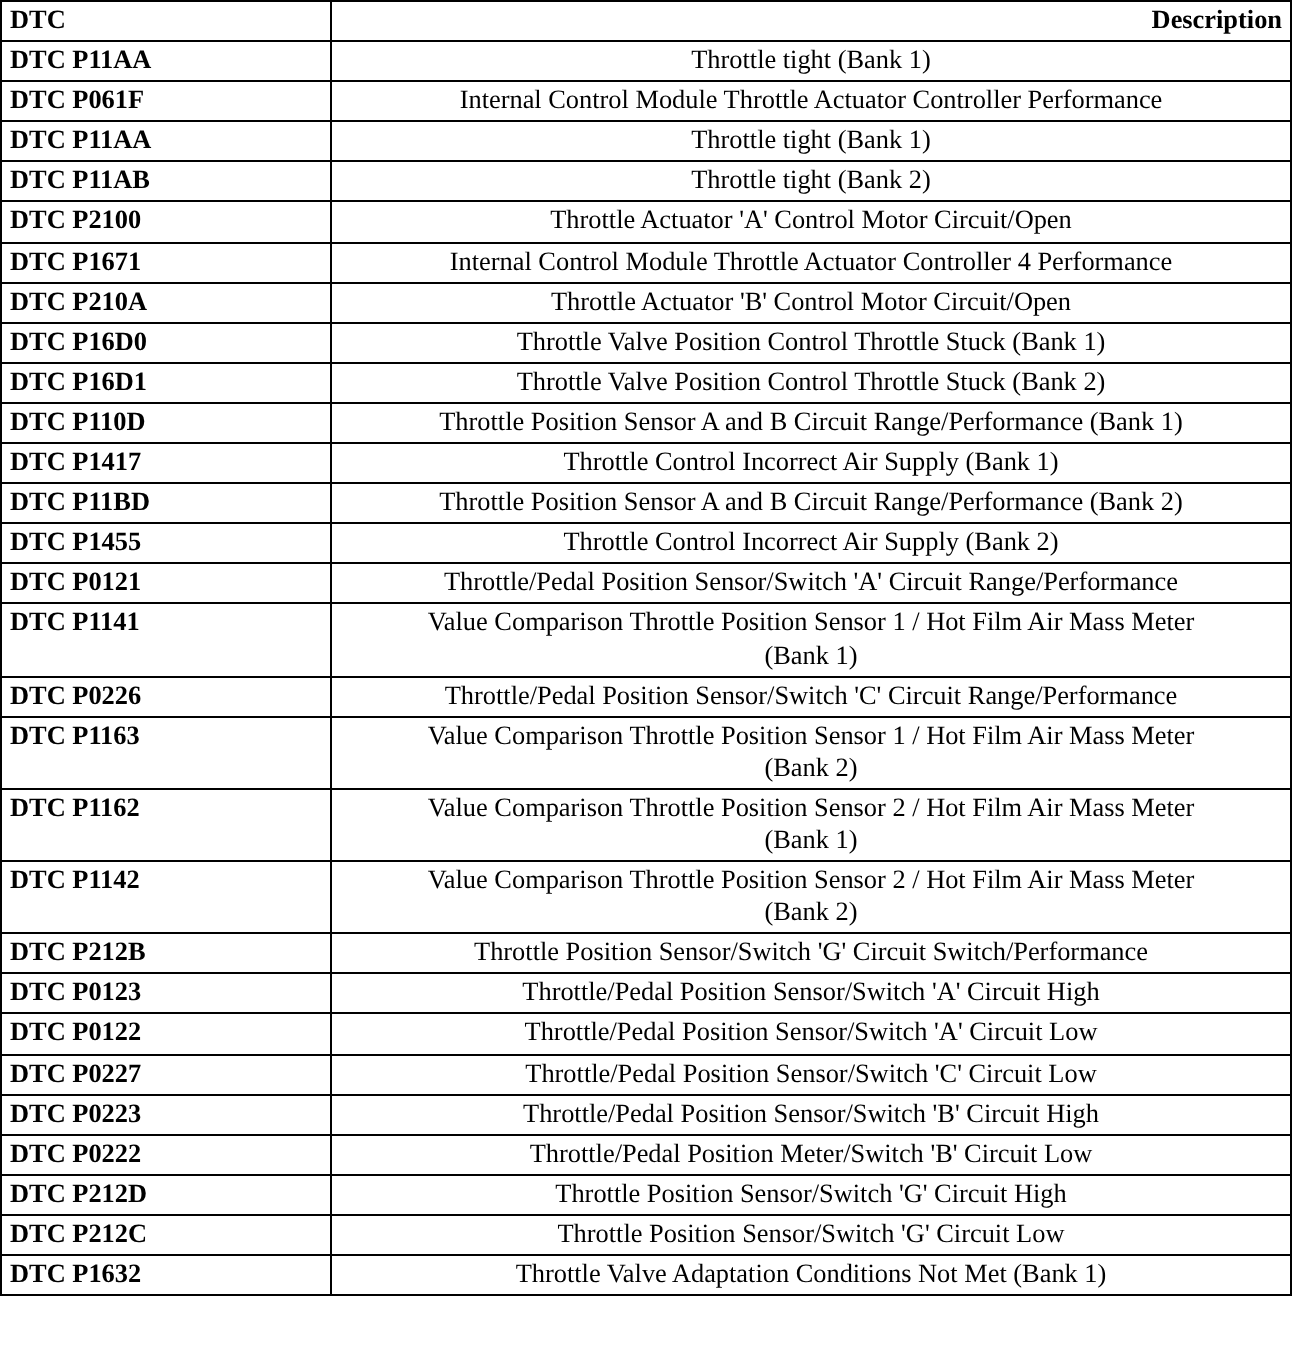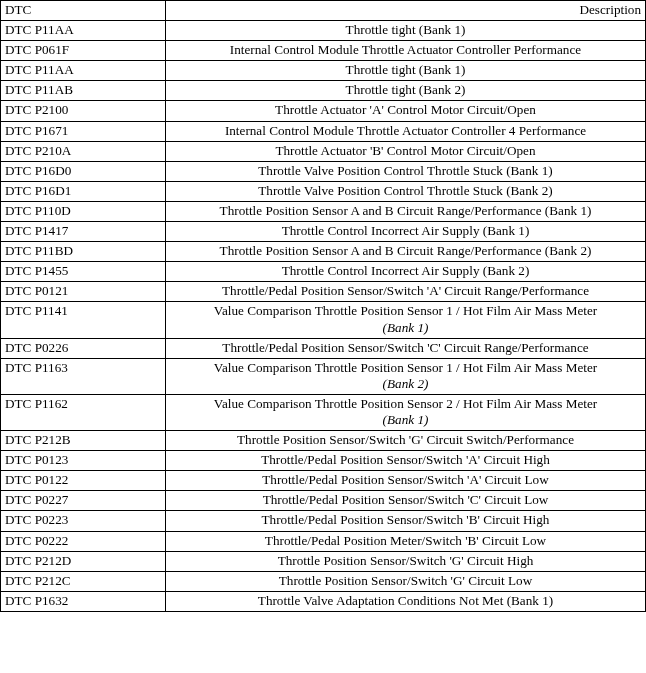"DTC" th.h-dtc, td.c-dtc { font-weight: normal -> bold }
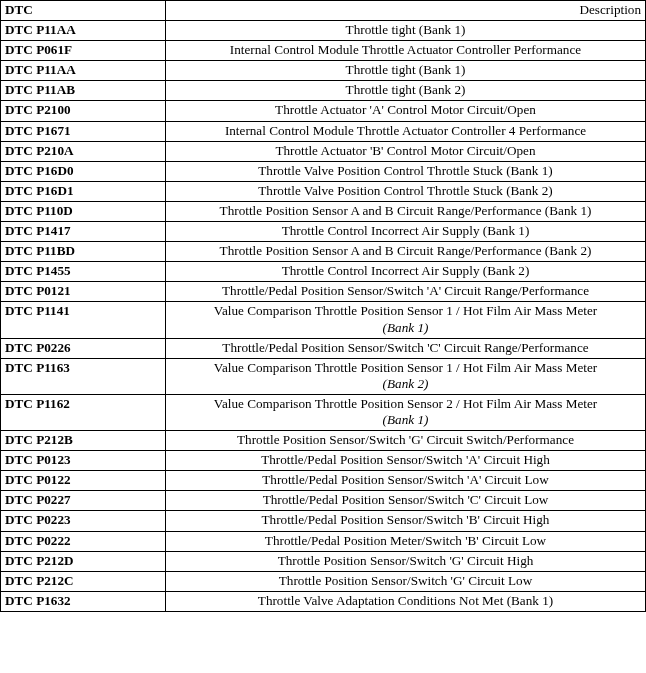"Description" th.h-desc { font-weight: normal -> bold }
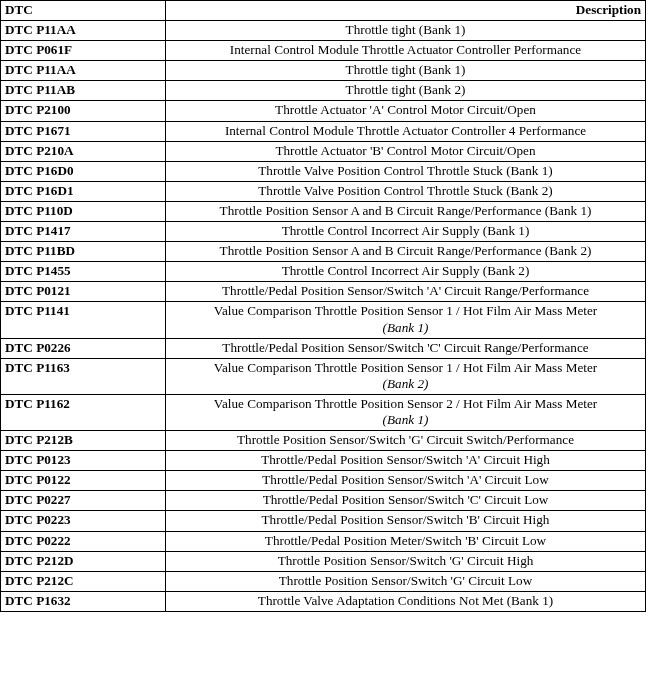"(Bank 1)" td.c-desc .line2 { font-style: italic -> none }
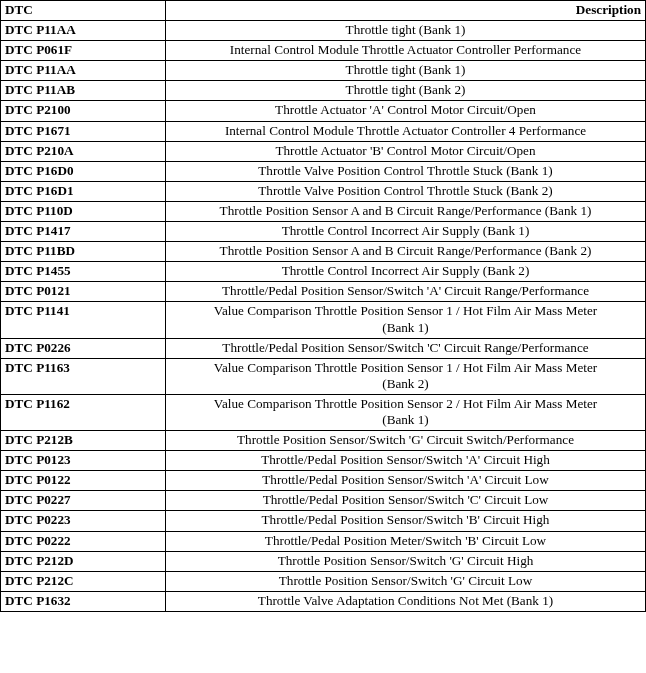"DTC P1142" tr { html: none -> <tr> <td>DTC P1142</td> <td><span>Value Comparison Throttle Position Sensor 2 / Hot Film Air Mass Meter</span><span>(Bank 2)</span></td> </tr> }
